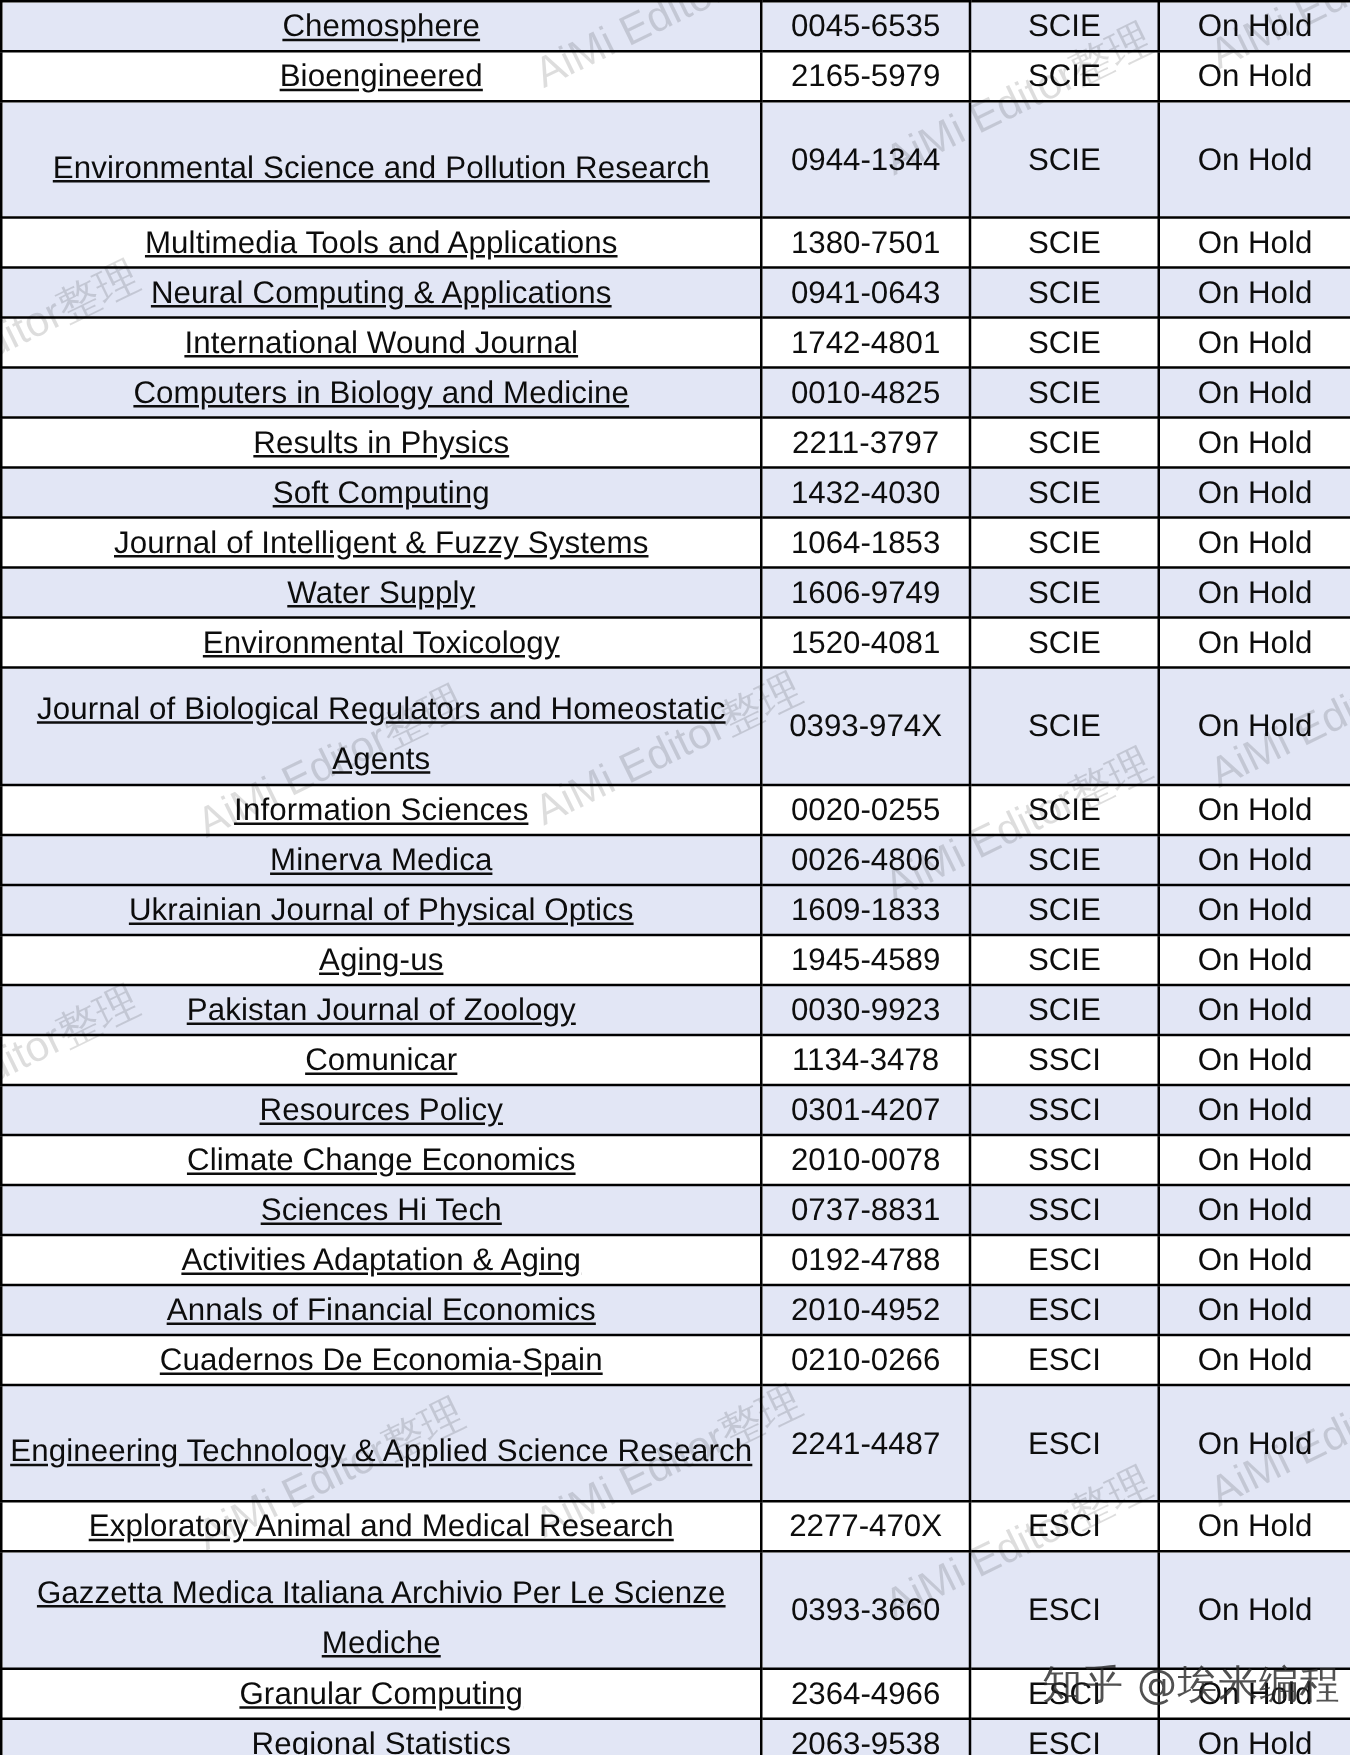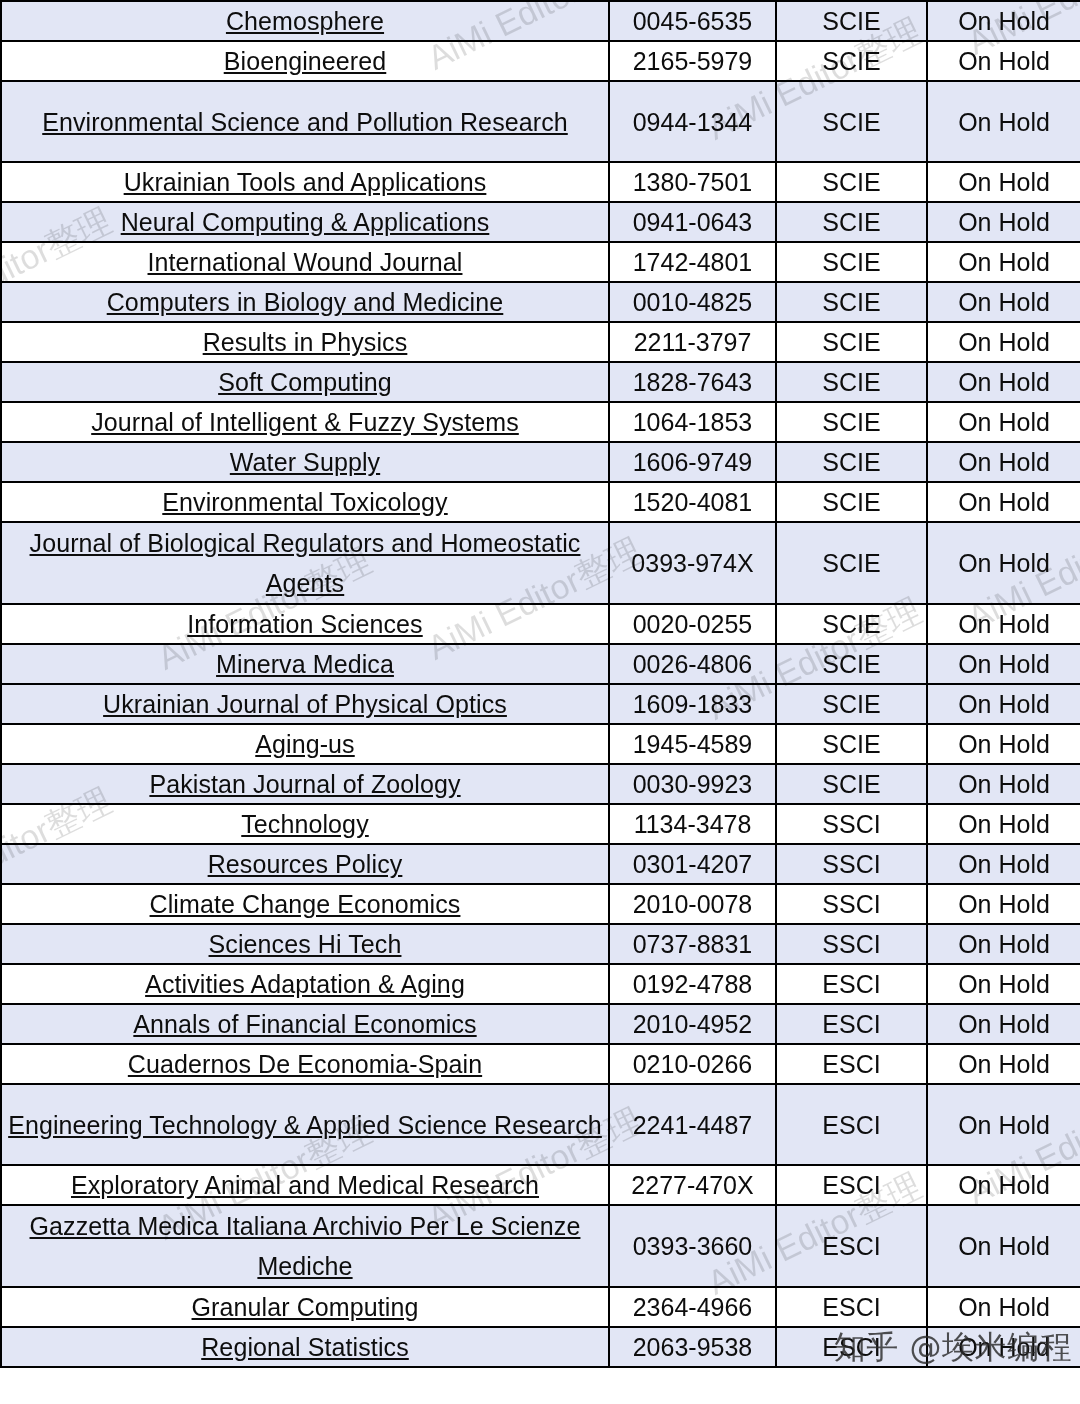"Environmental Science and Pollution" tr.h2 td.cell-name { padding-top: 0px -> 12px }
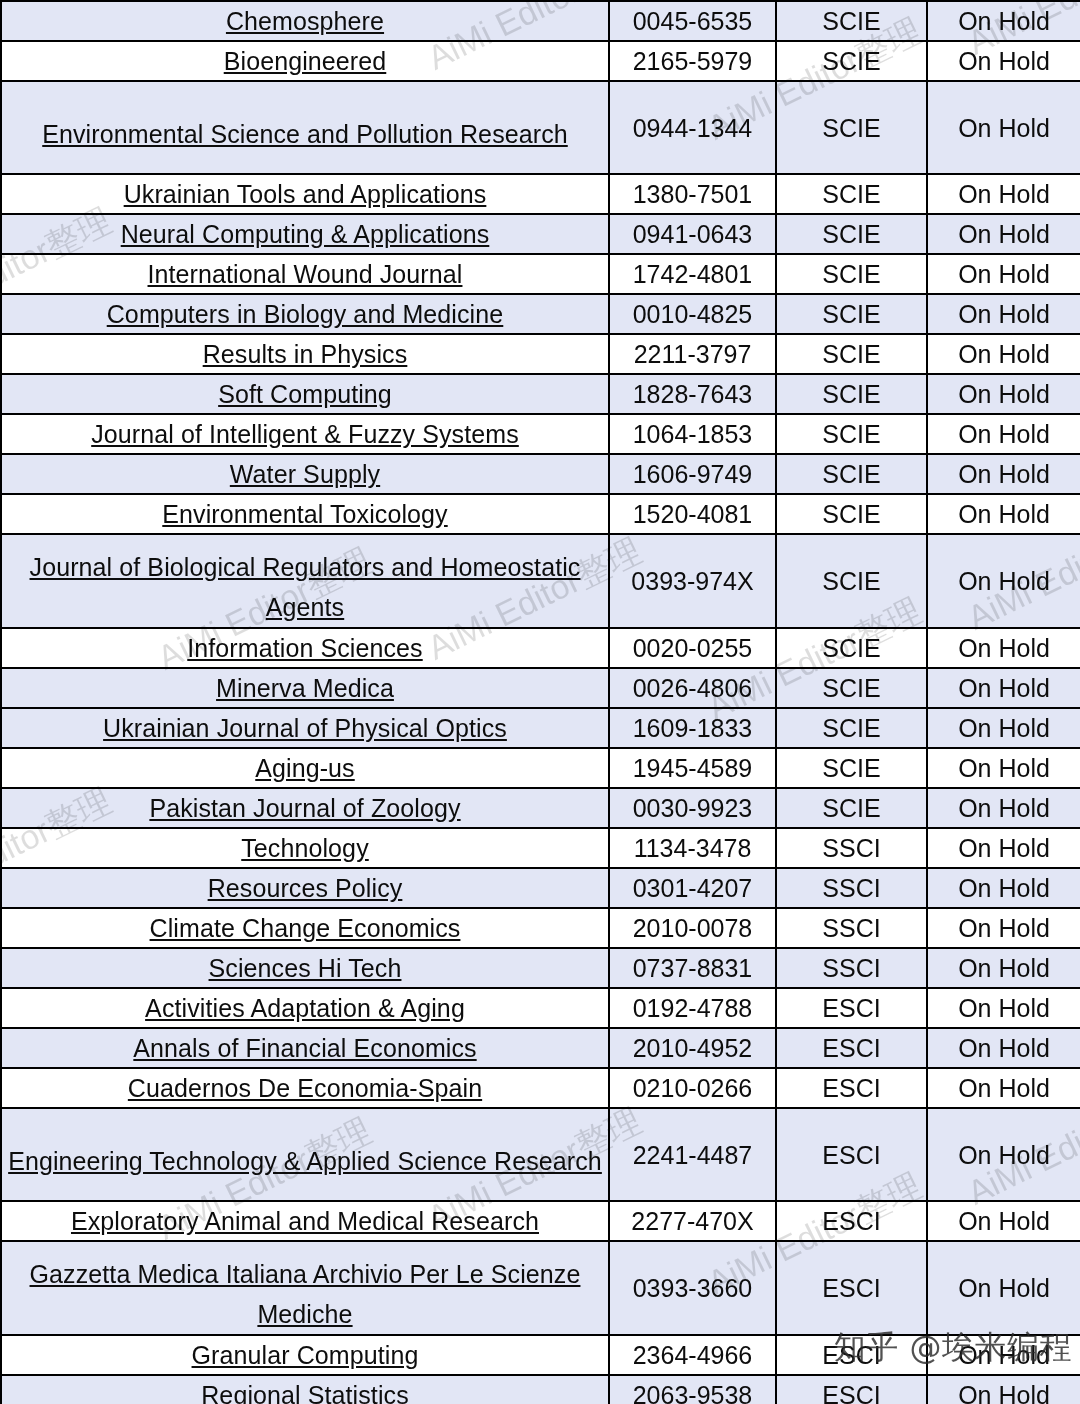"Ukrainian Tools and Applications" td.cell-name { text: Ukrainian -> Multimedia }
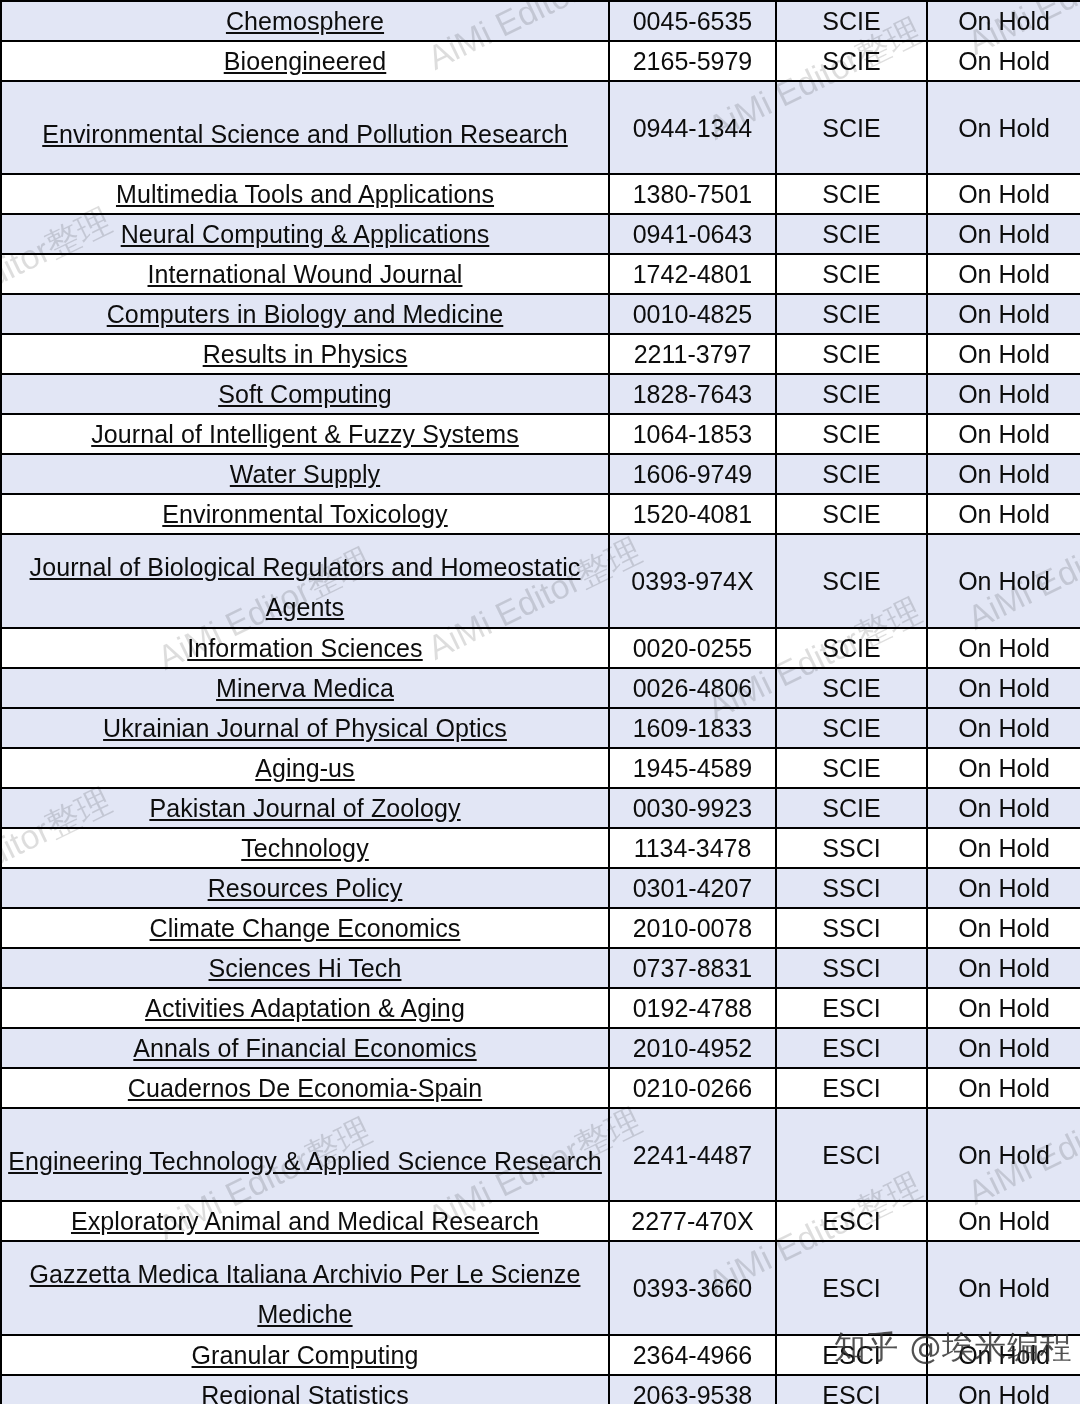"1828-7643" td.cell-issn { text: 1828-7643 -> 1432-4030 }
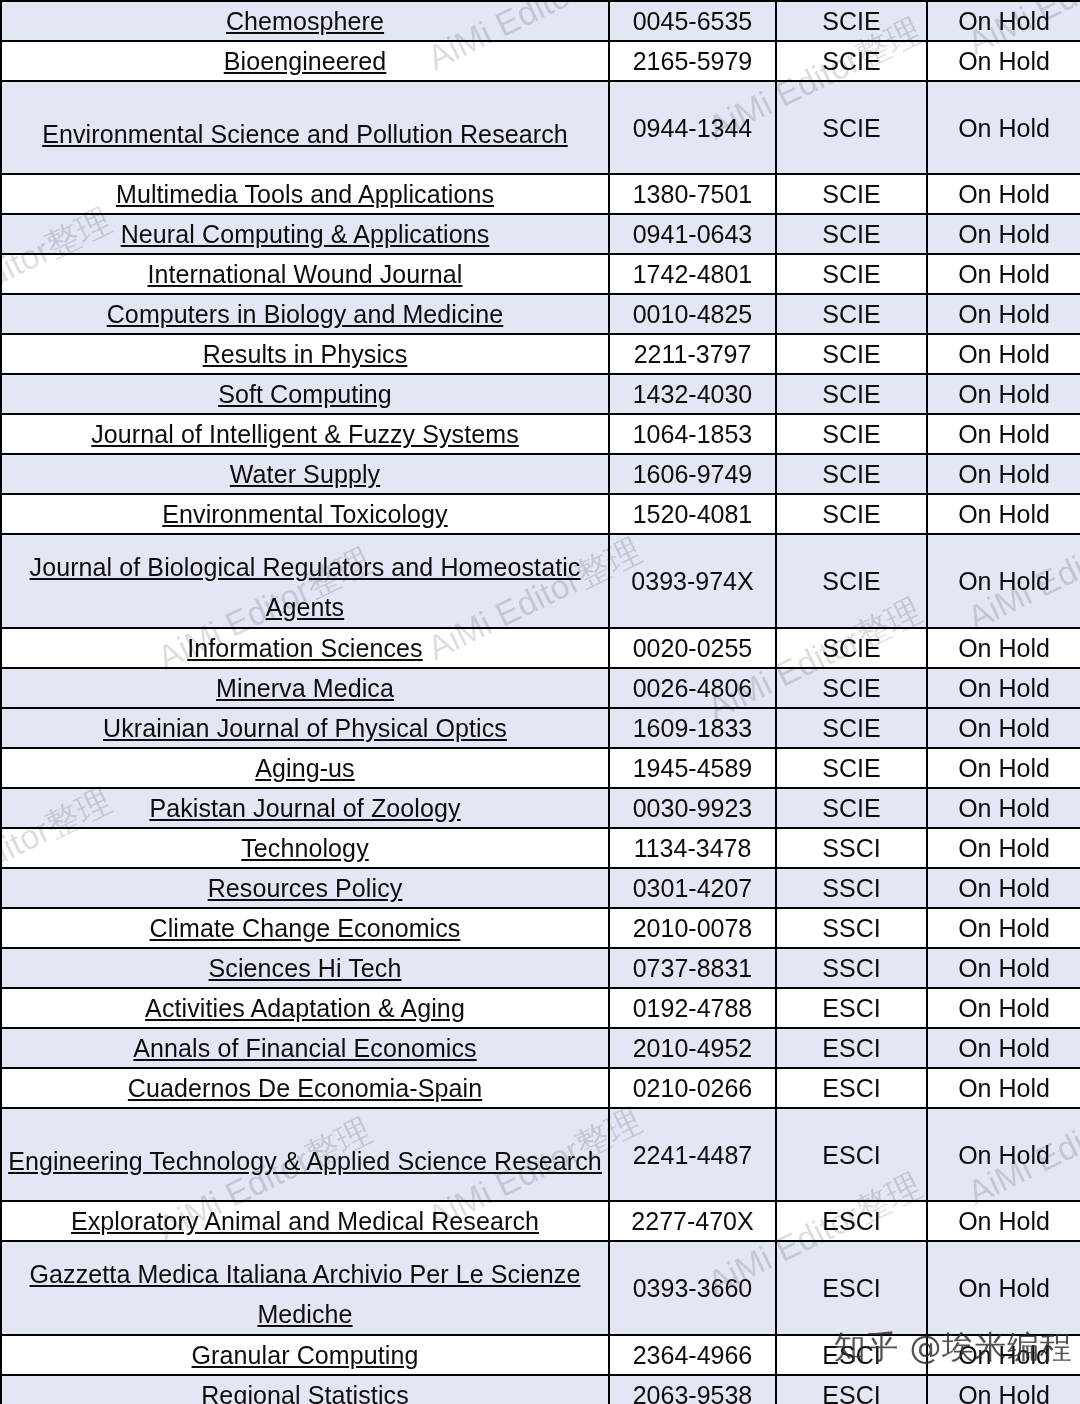"Technology" td.cell-name { text: Technology -> Comunicar }
